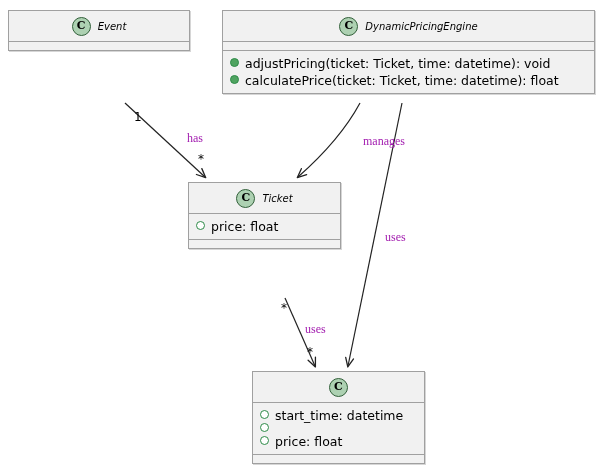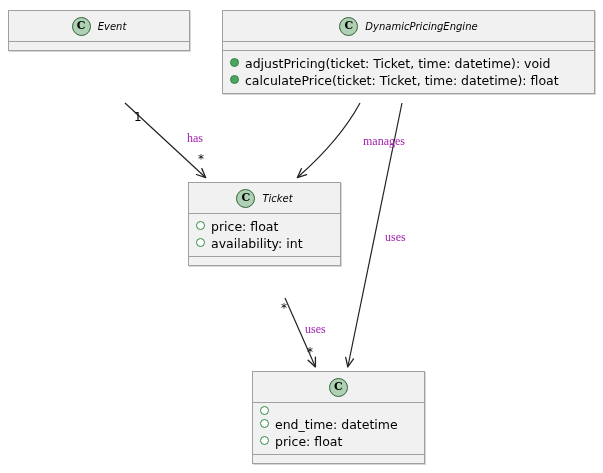"availability: int" div.member { html: <div> <span></span> <span>availability: int</span> </div> -> none }
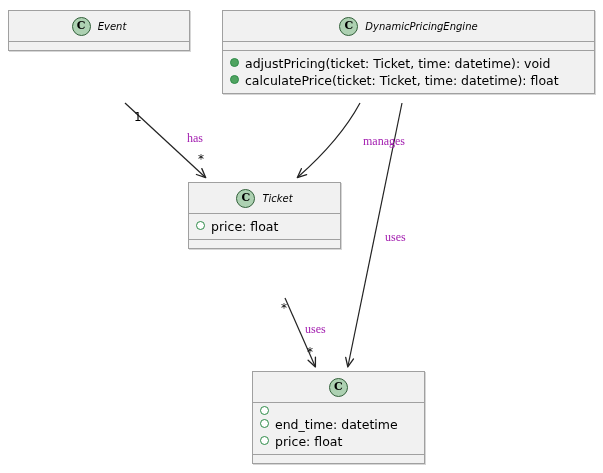"start_time: datetime" span { html: none -> <span>start_time: datetime</span> }
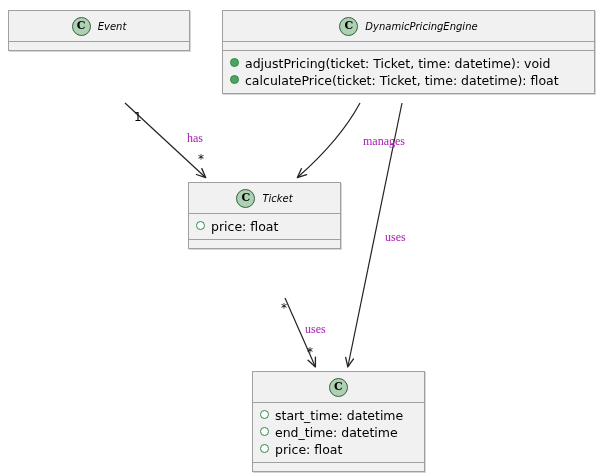"end_time: datetime" span { html: <span>end_time: datetime</span> -> none }
